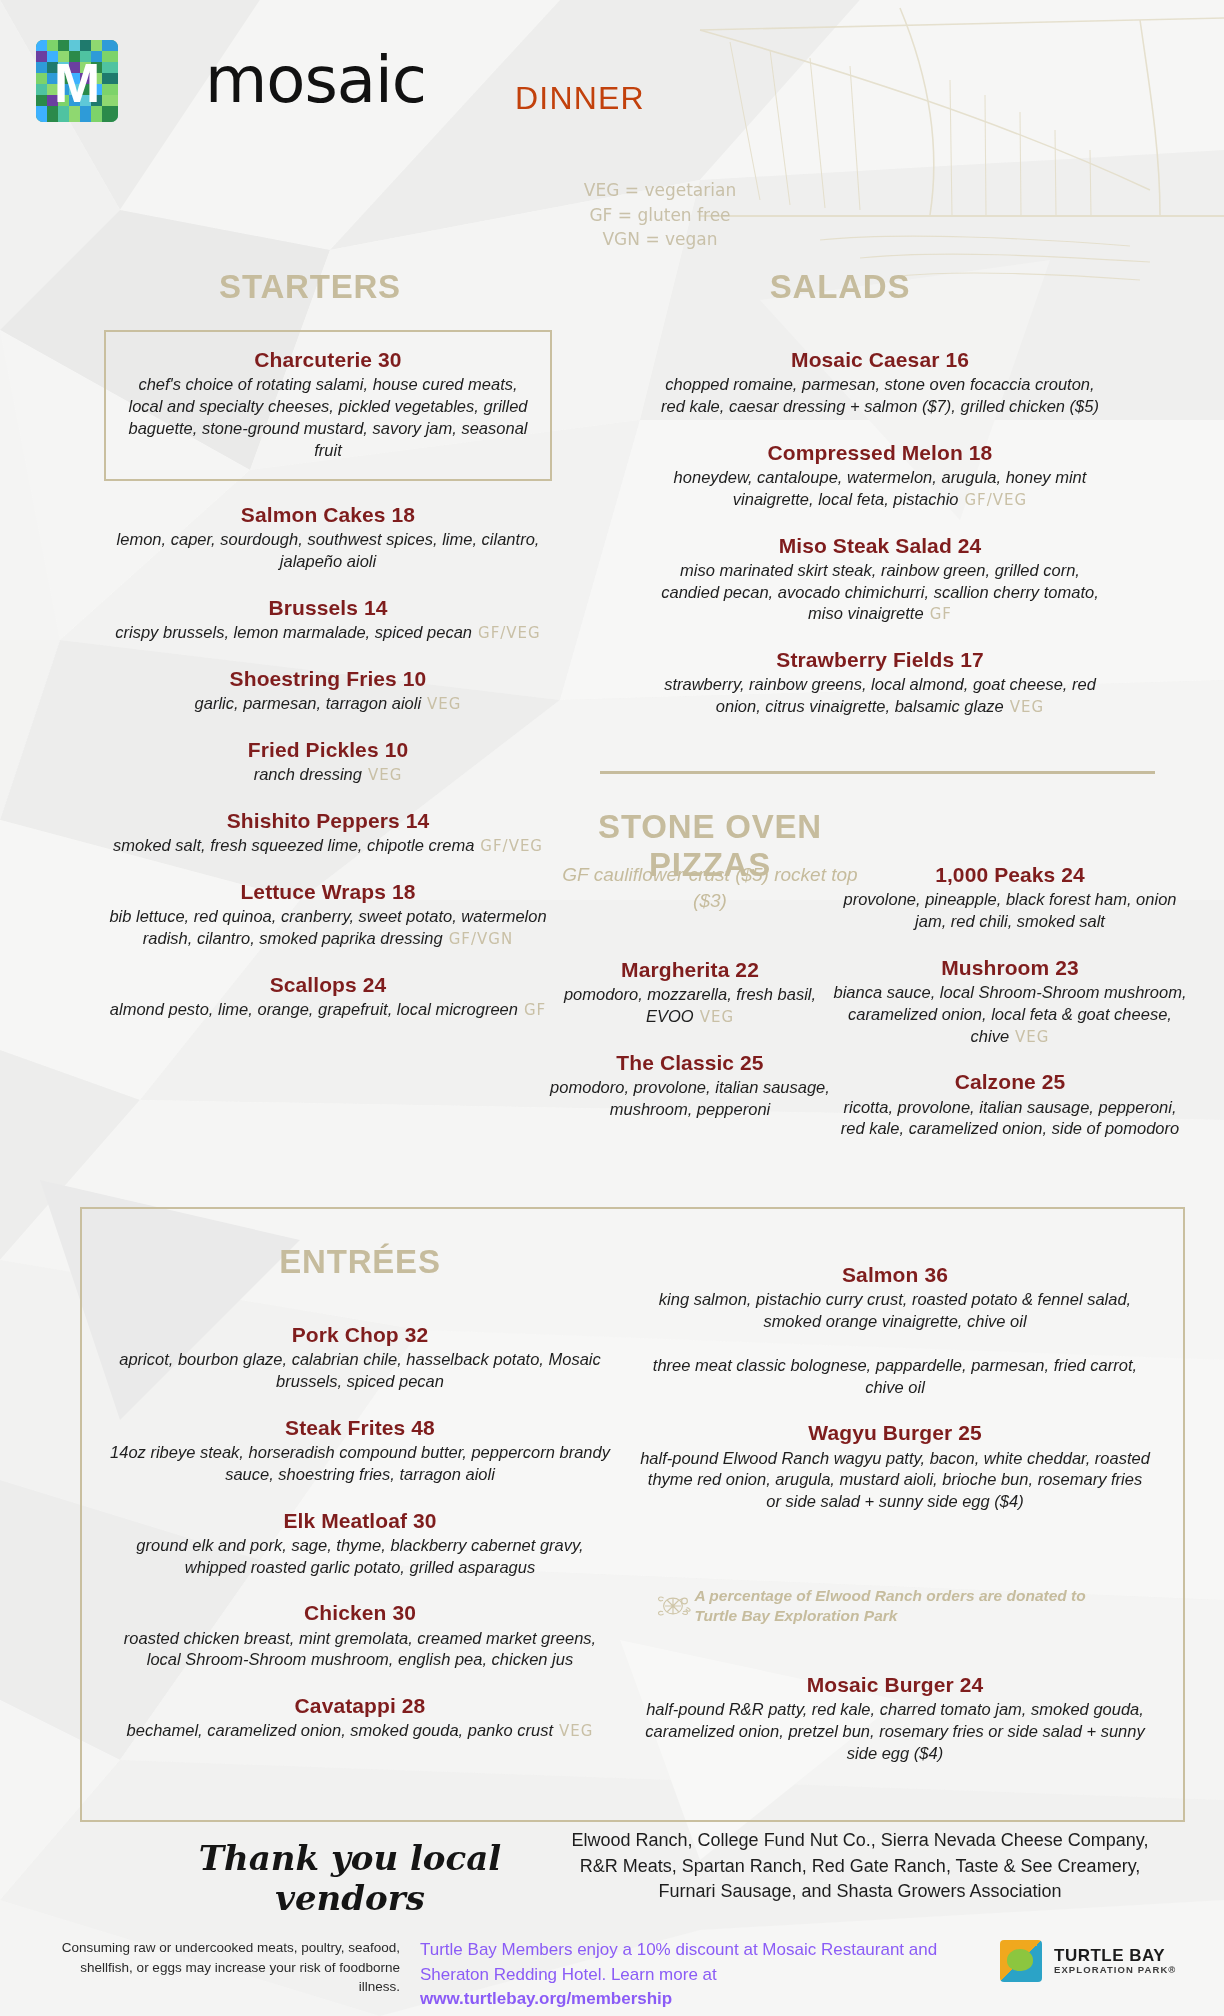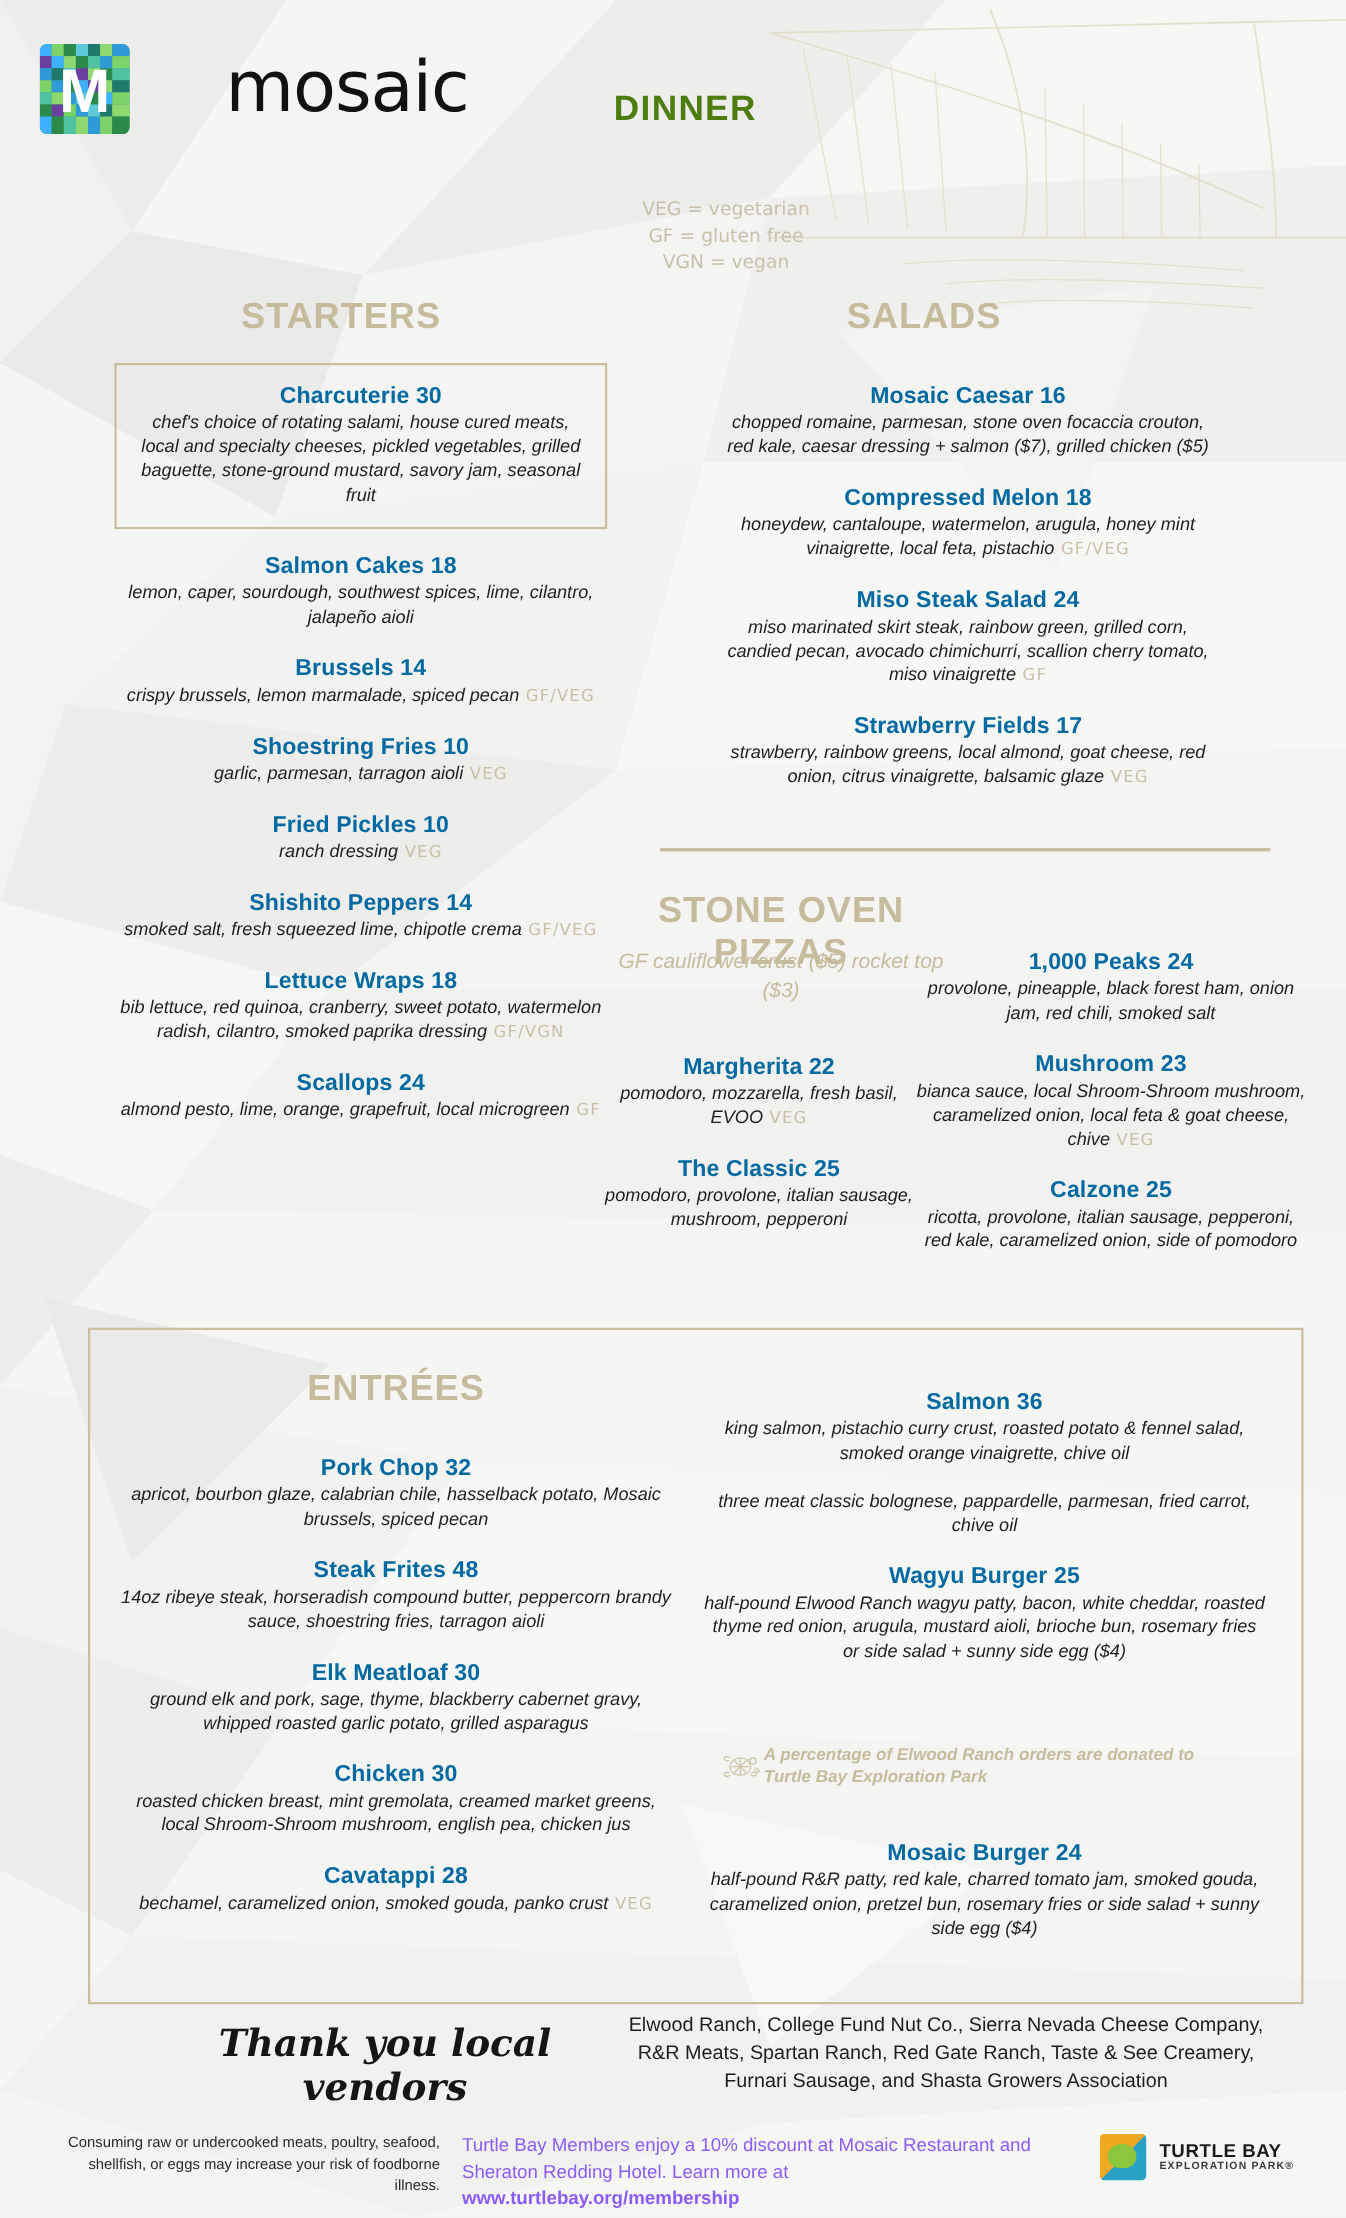"DINNER" #mealname { color: #4d7c0f -> #c2410c; font-weight: bold -> normal; margin-left: 43px -> none }
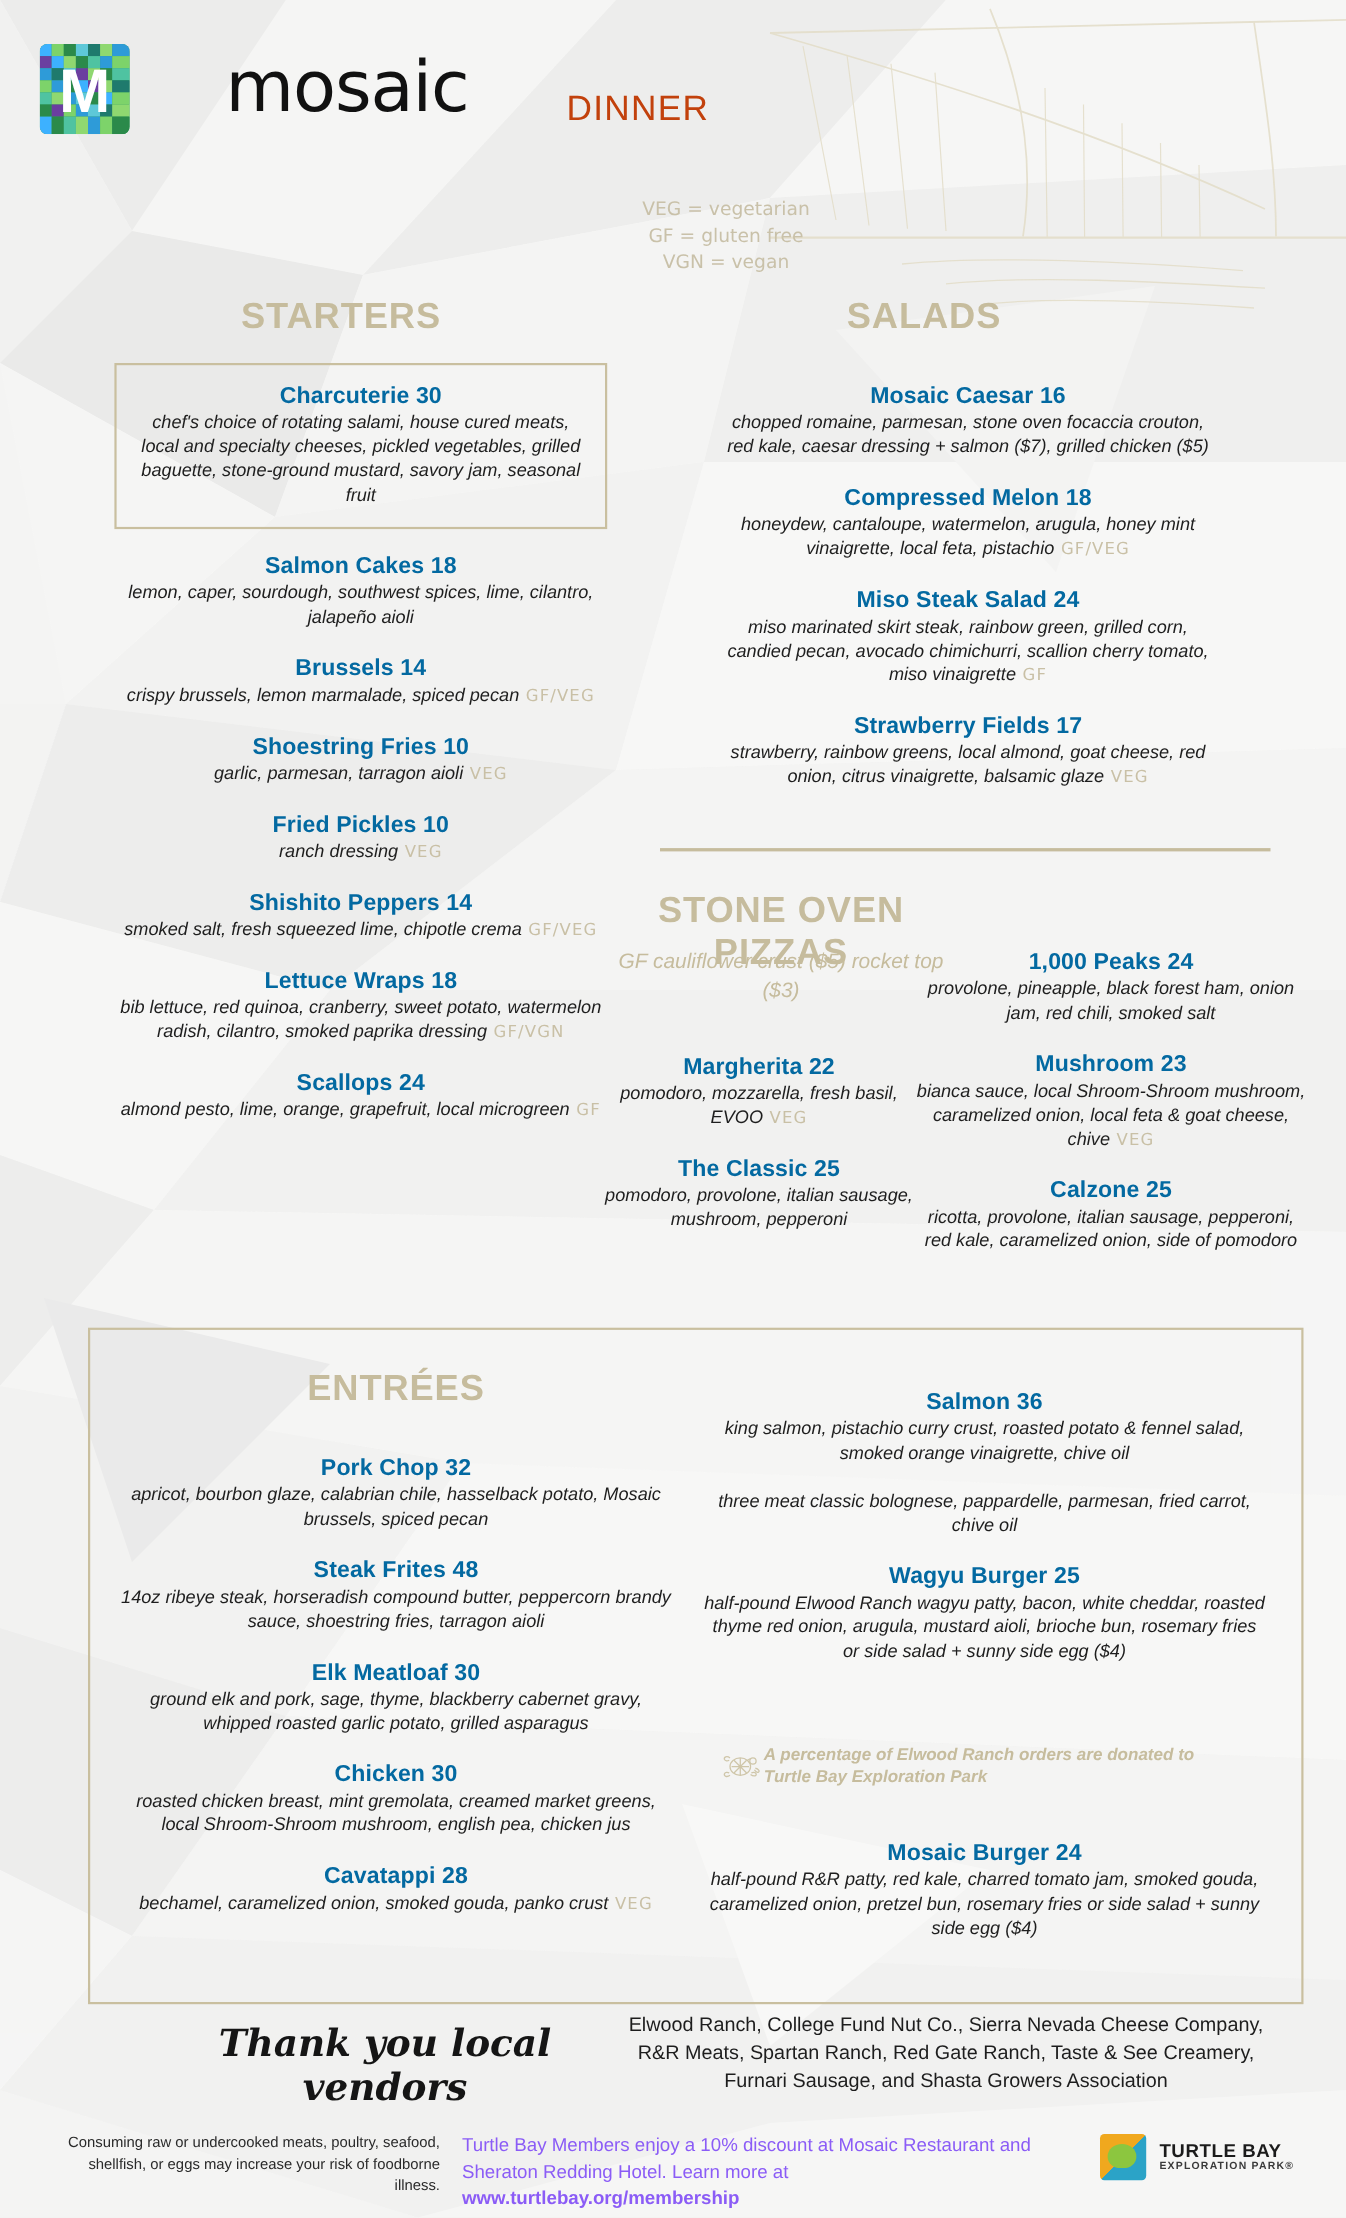"Charcuterie 30" .item-name { color: #0369a1 -> #7f1d1d }
